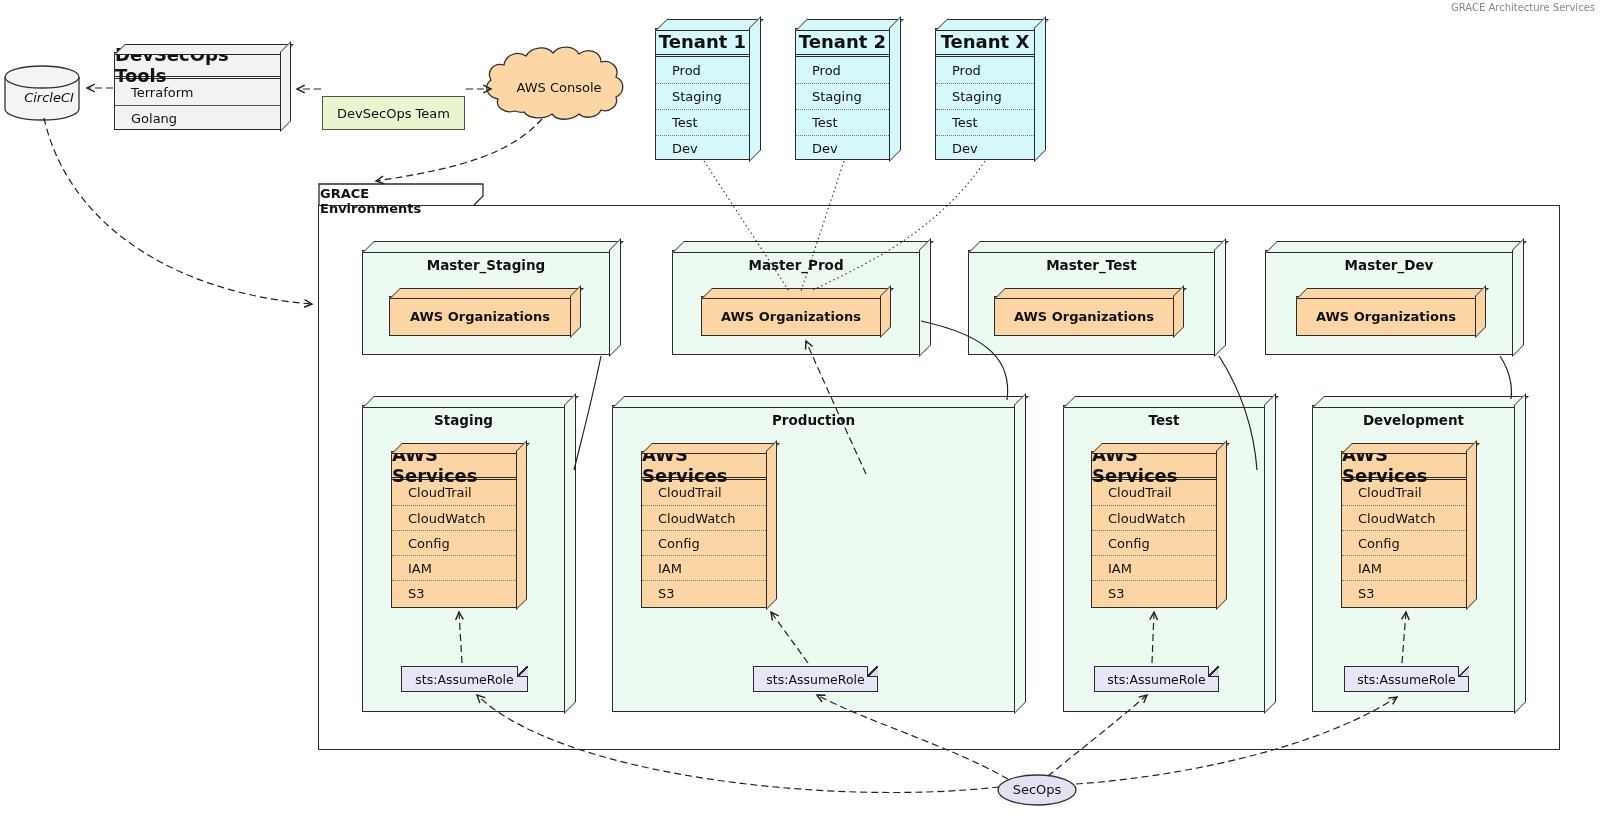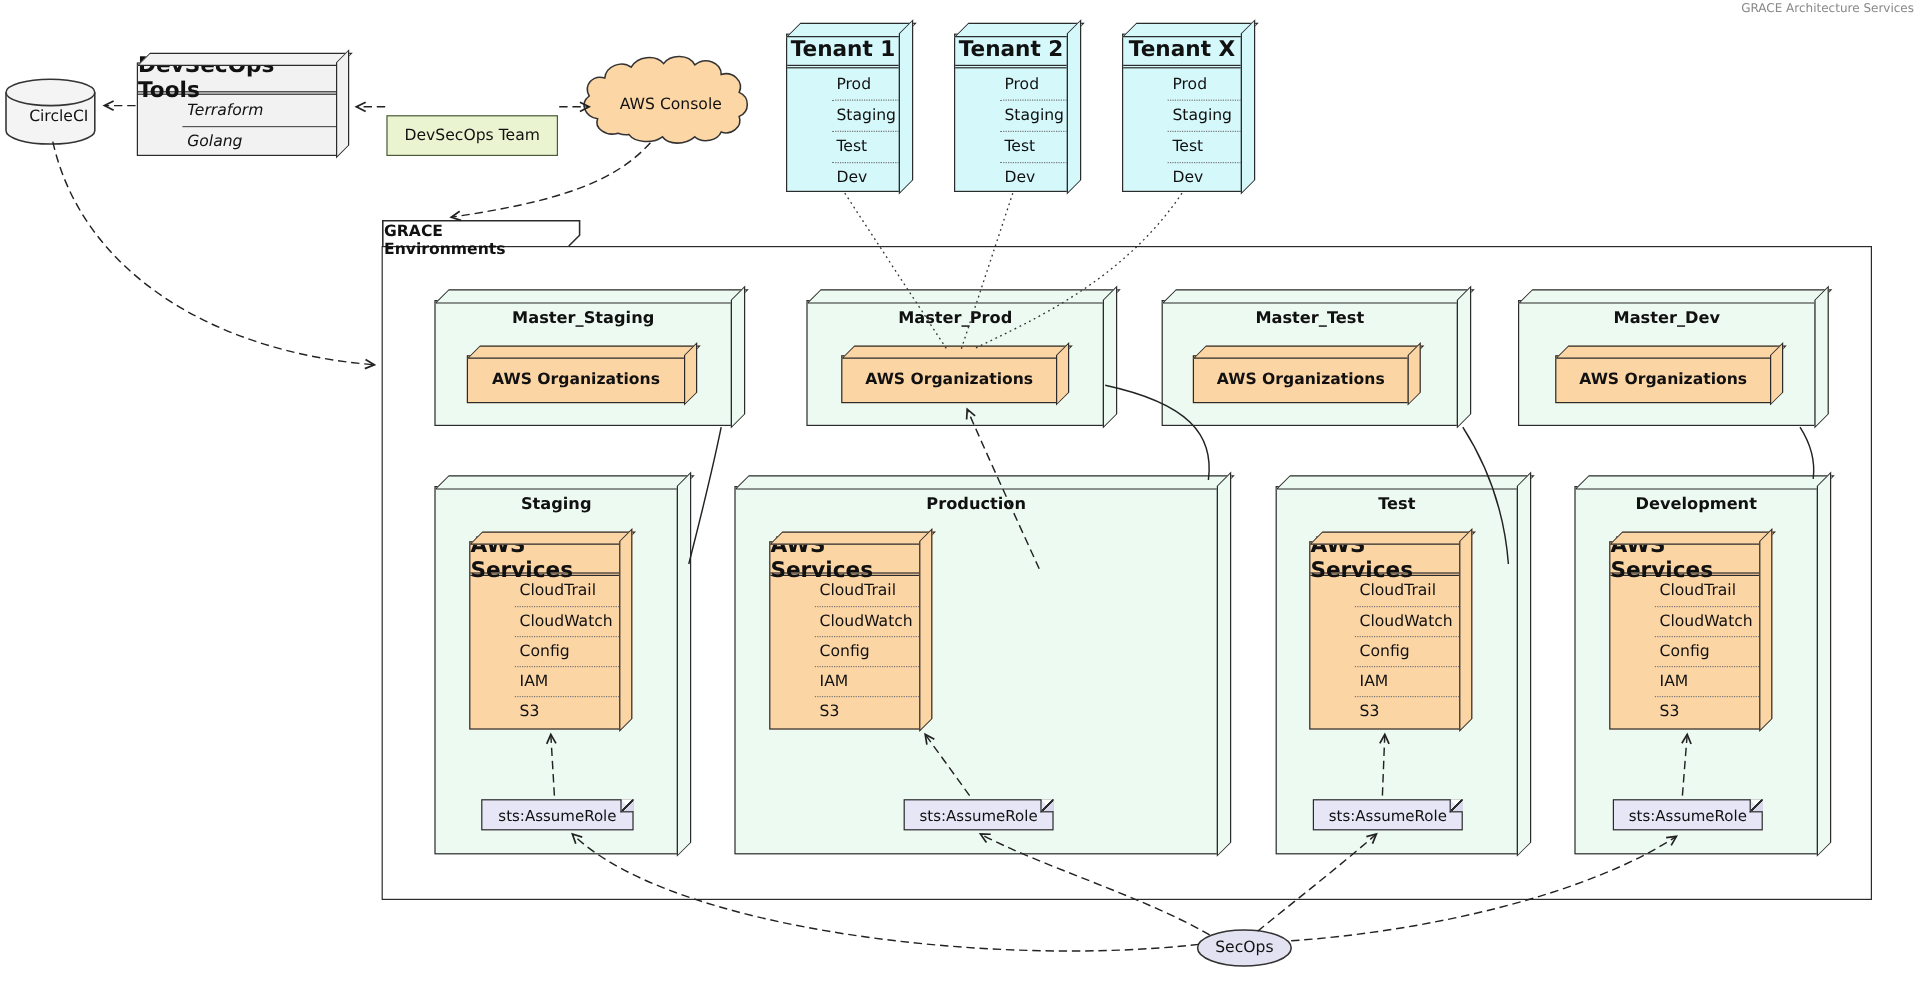"Prod" .rw { margin-left: 37px -> none; padding-left: 4px -> 16px }
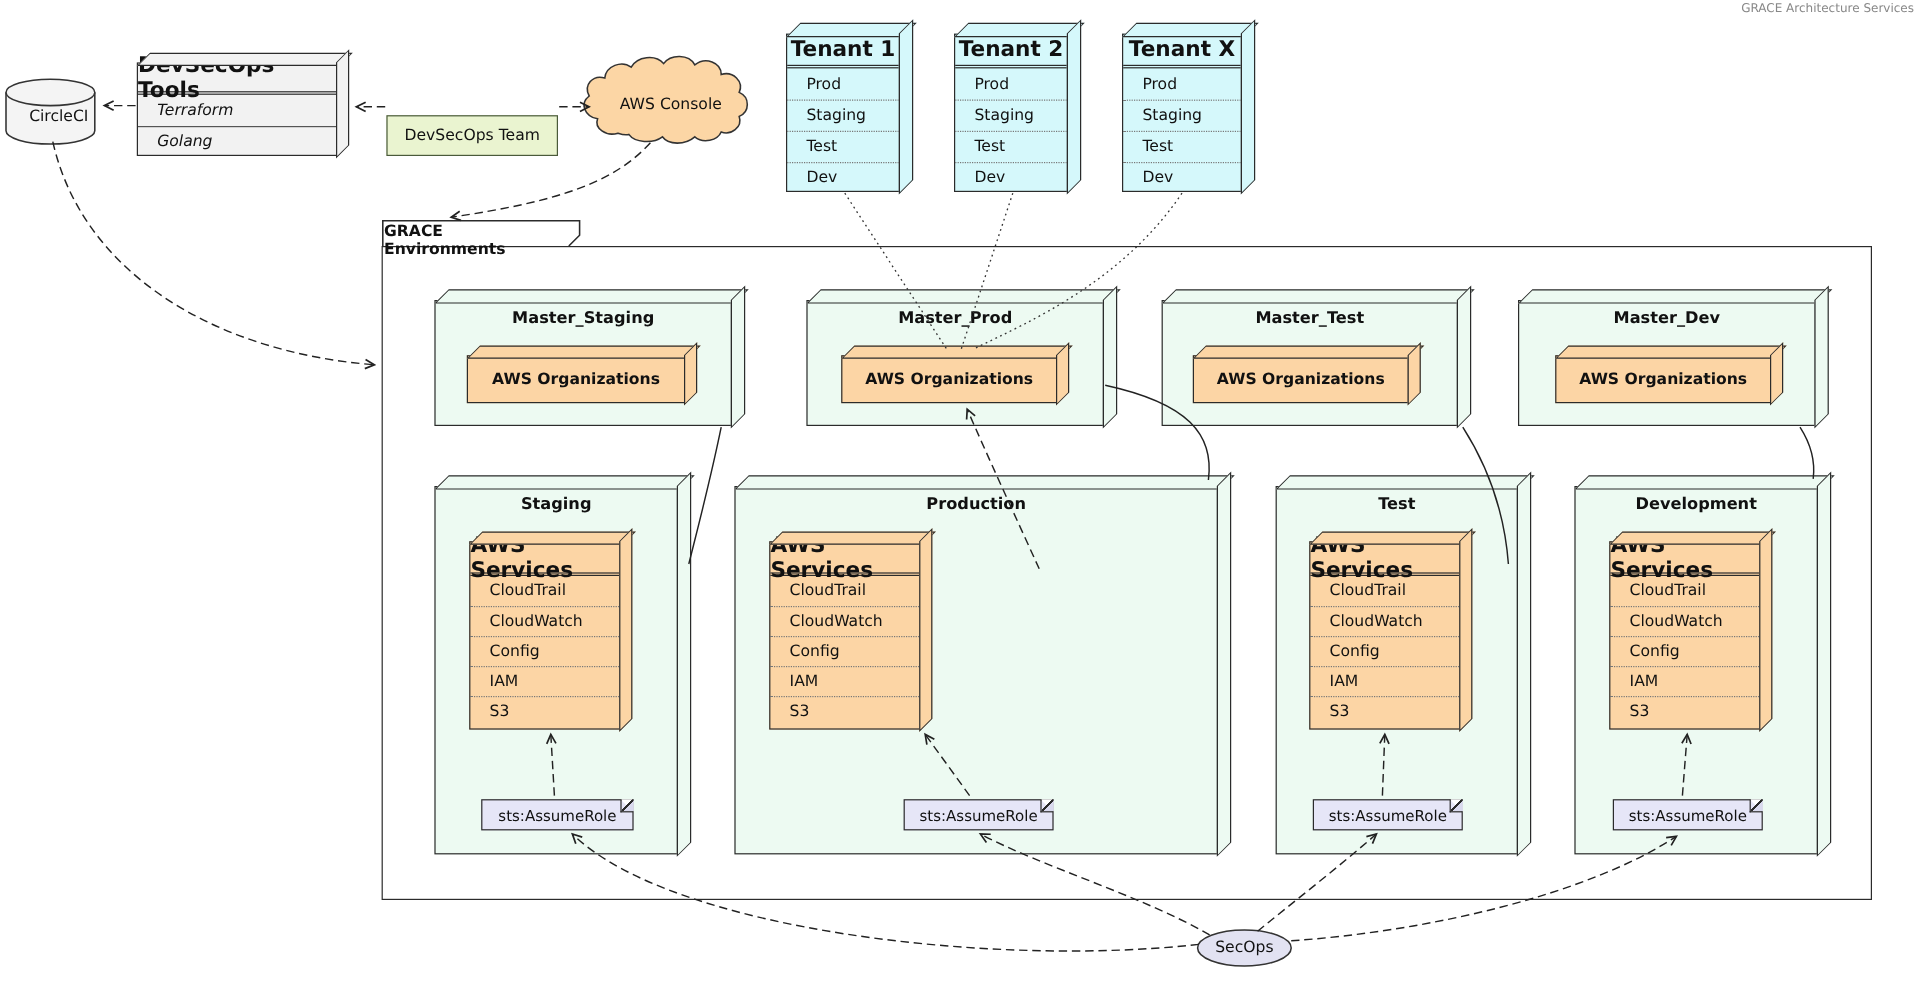"CircleCI" div.lbl { font-style: none -> italic }
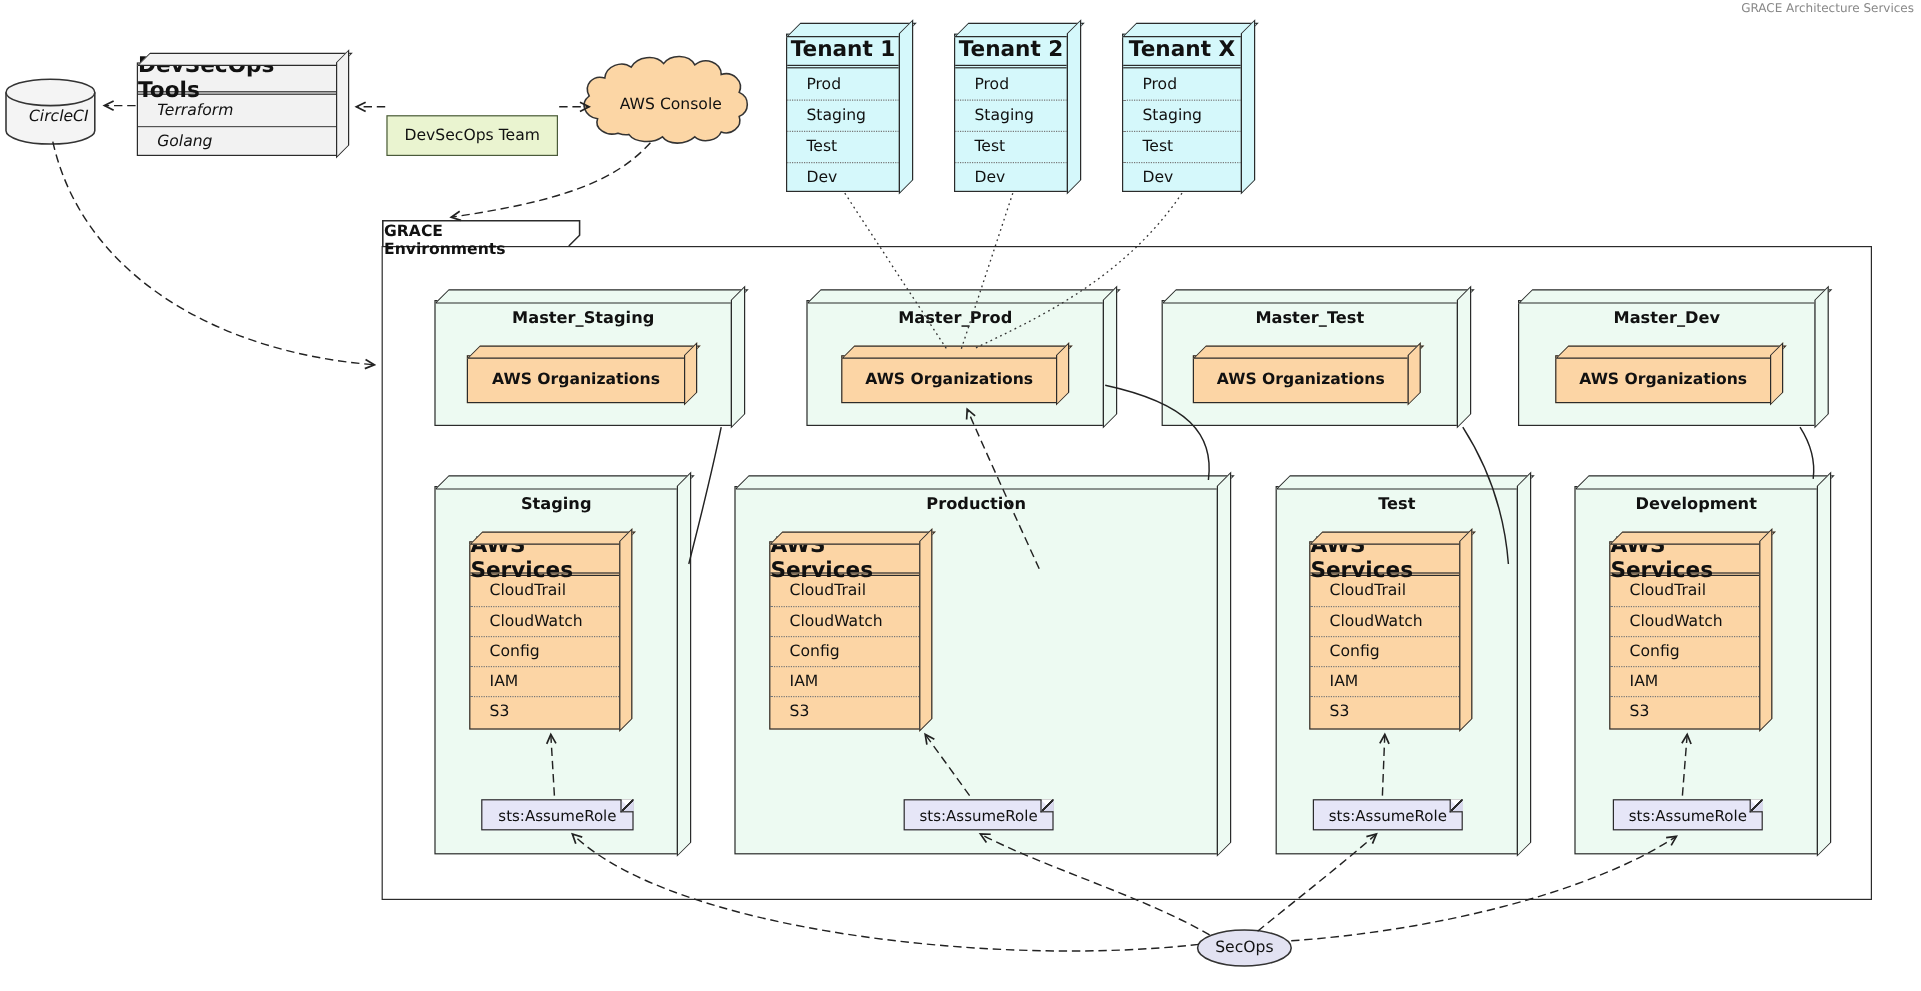"Terraform" .tools .rw { font-style: italic -> none }
